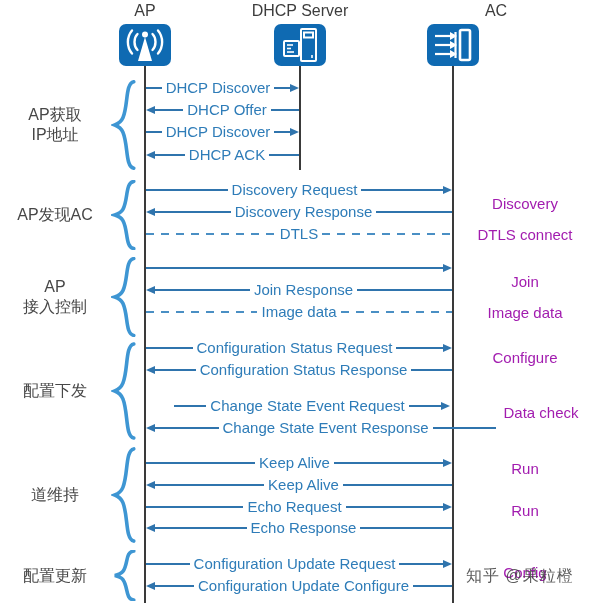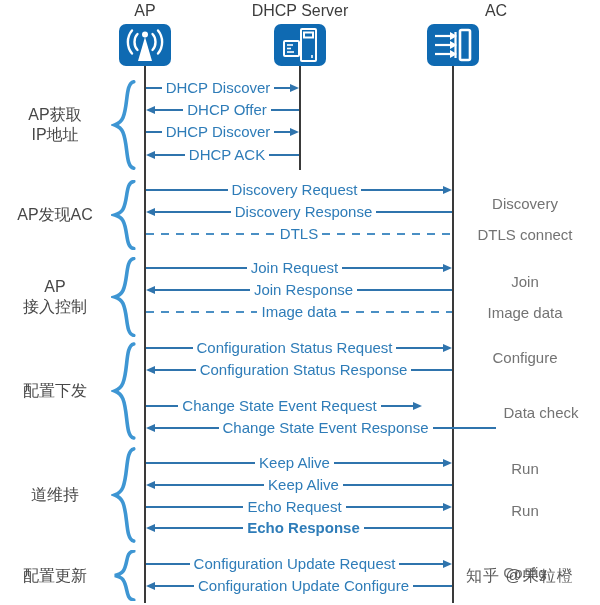"Discovery" .phase { color: #737373 -> #a21caf }
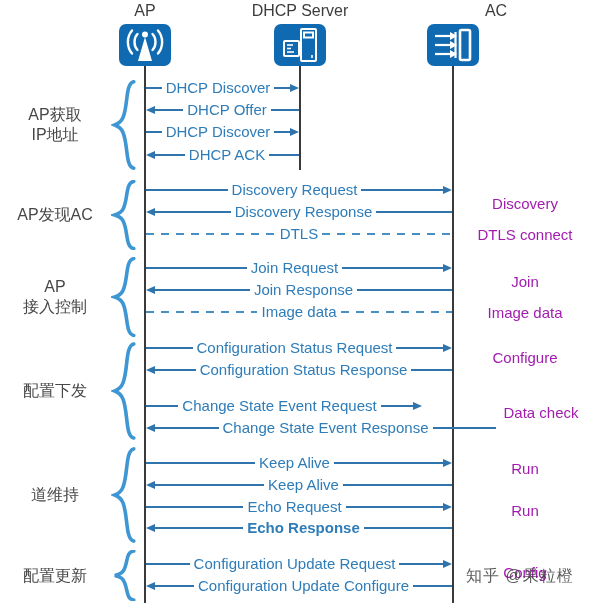"Join Request" div.lbl { html: <div>Join Request</div> -> none }
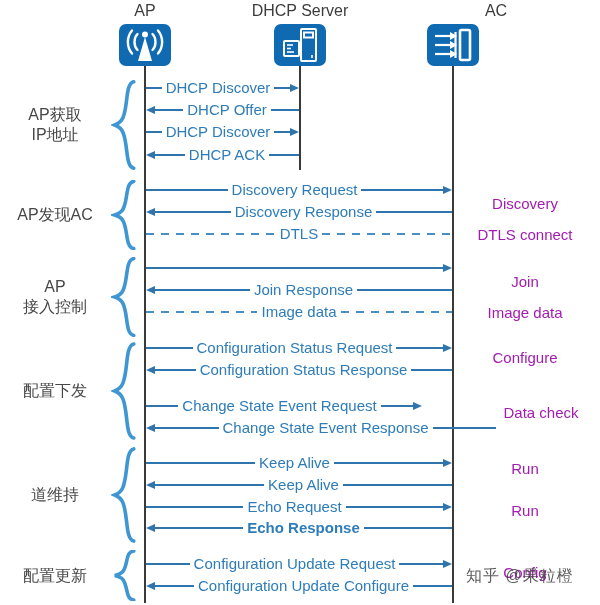"Change State Event Request" div.msg { padding-left: none -> 28px }
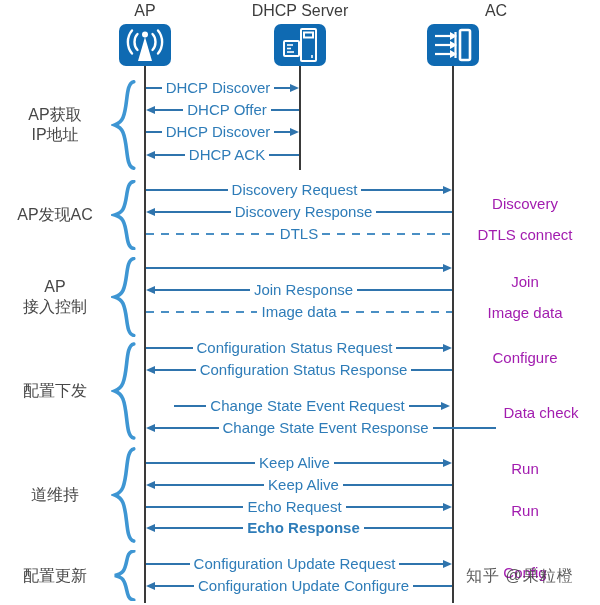"Echo Response" div.msg { font-weight: bold -> none }
